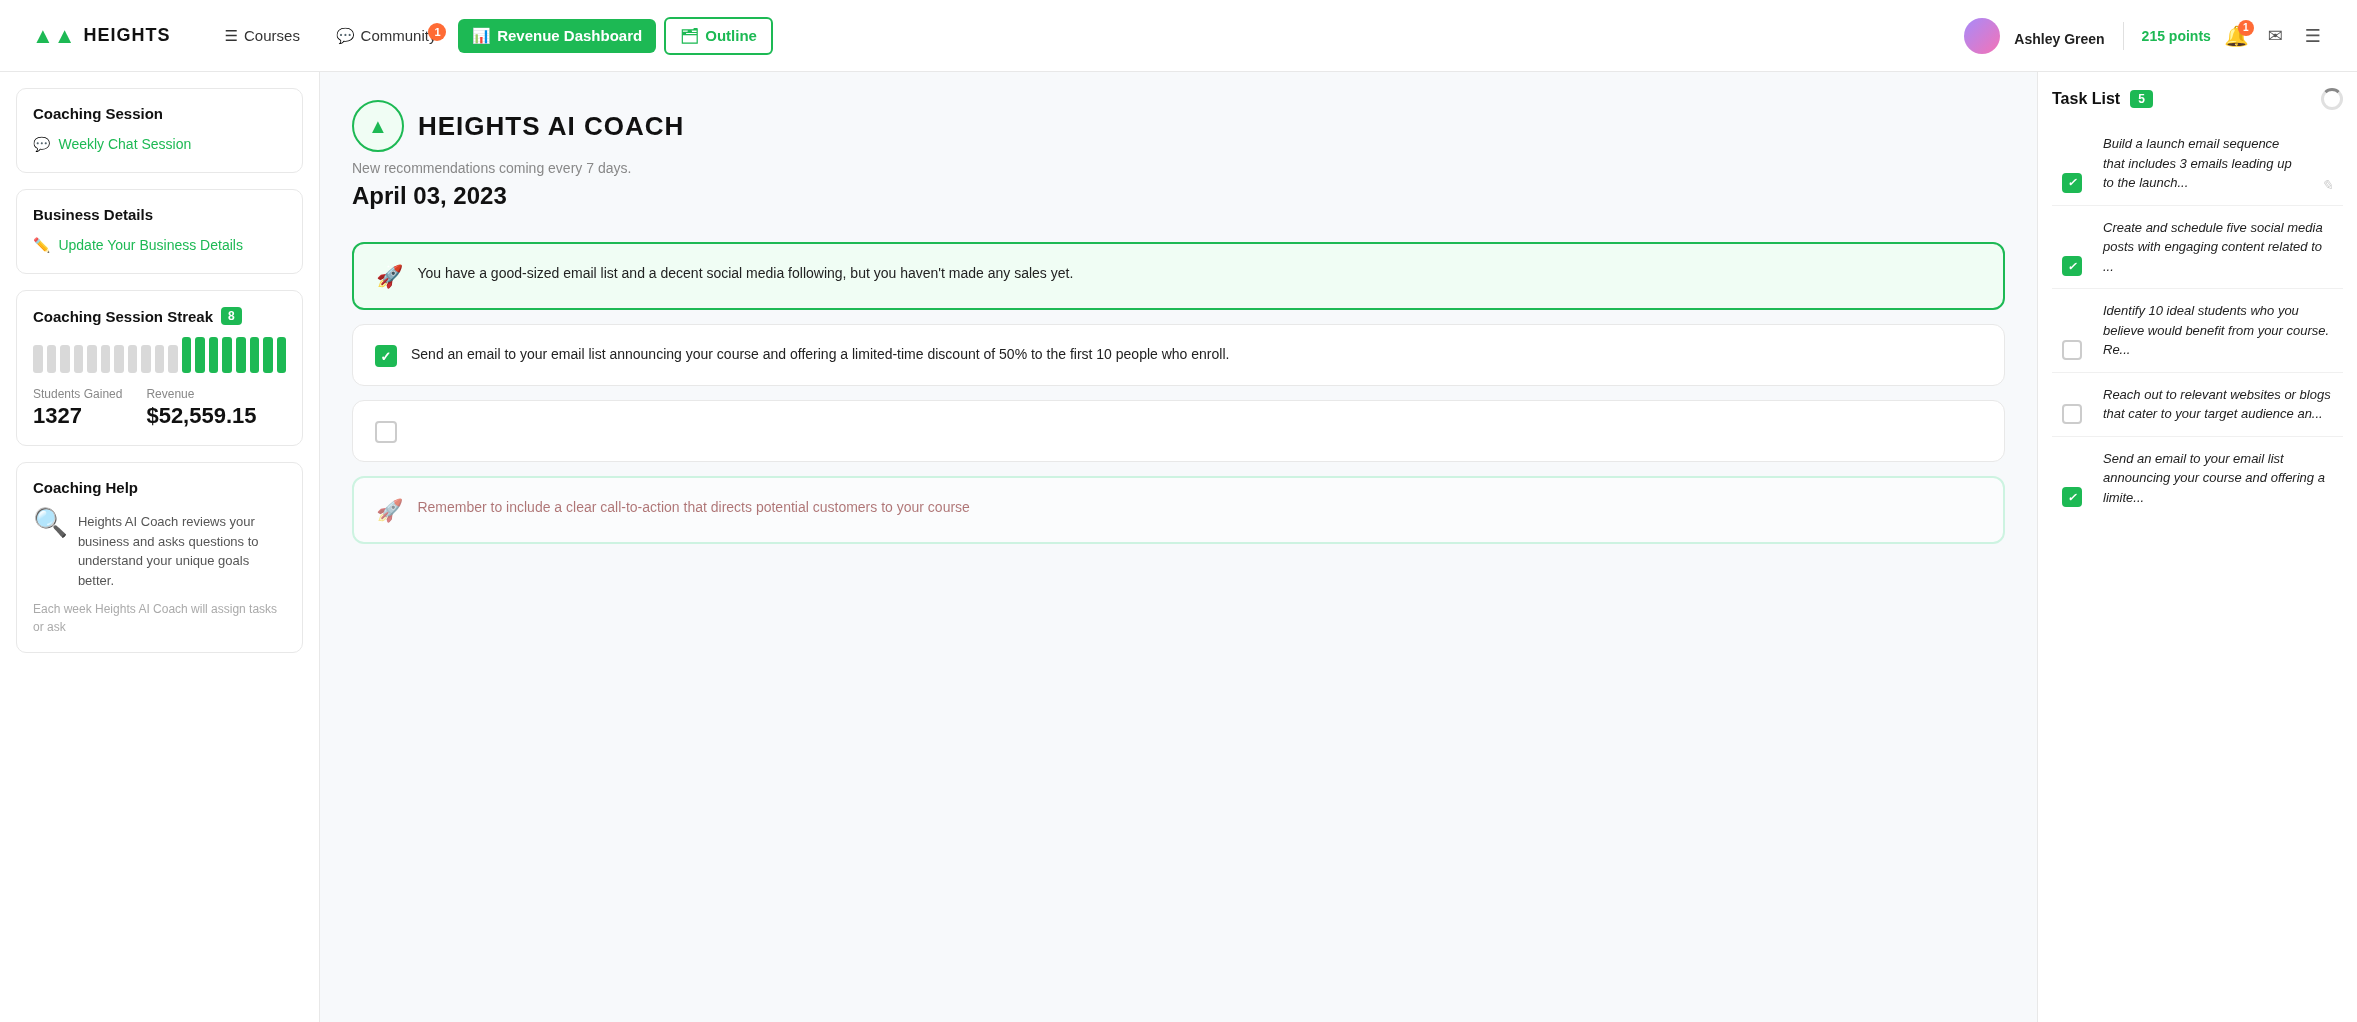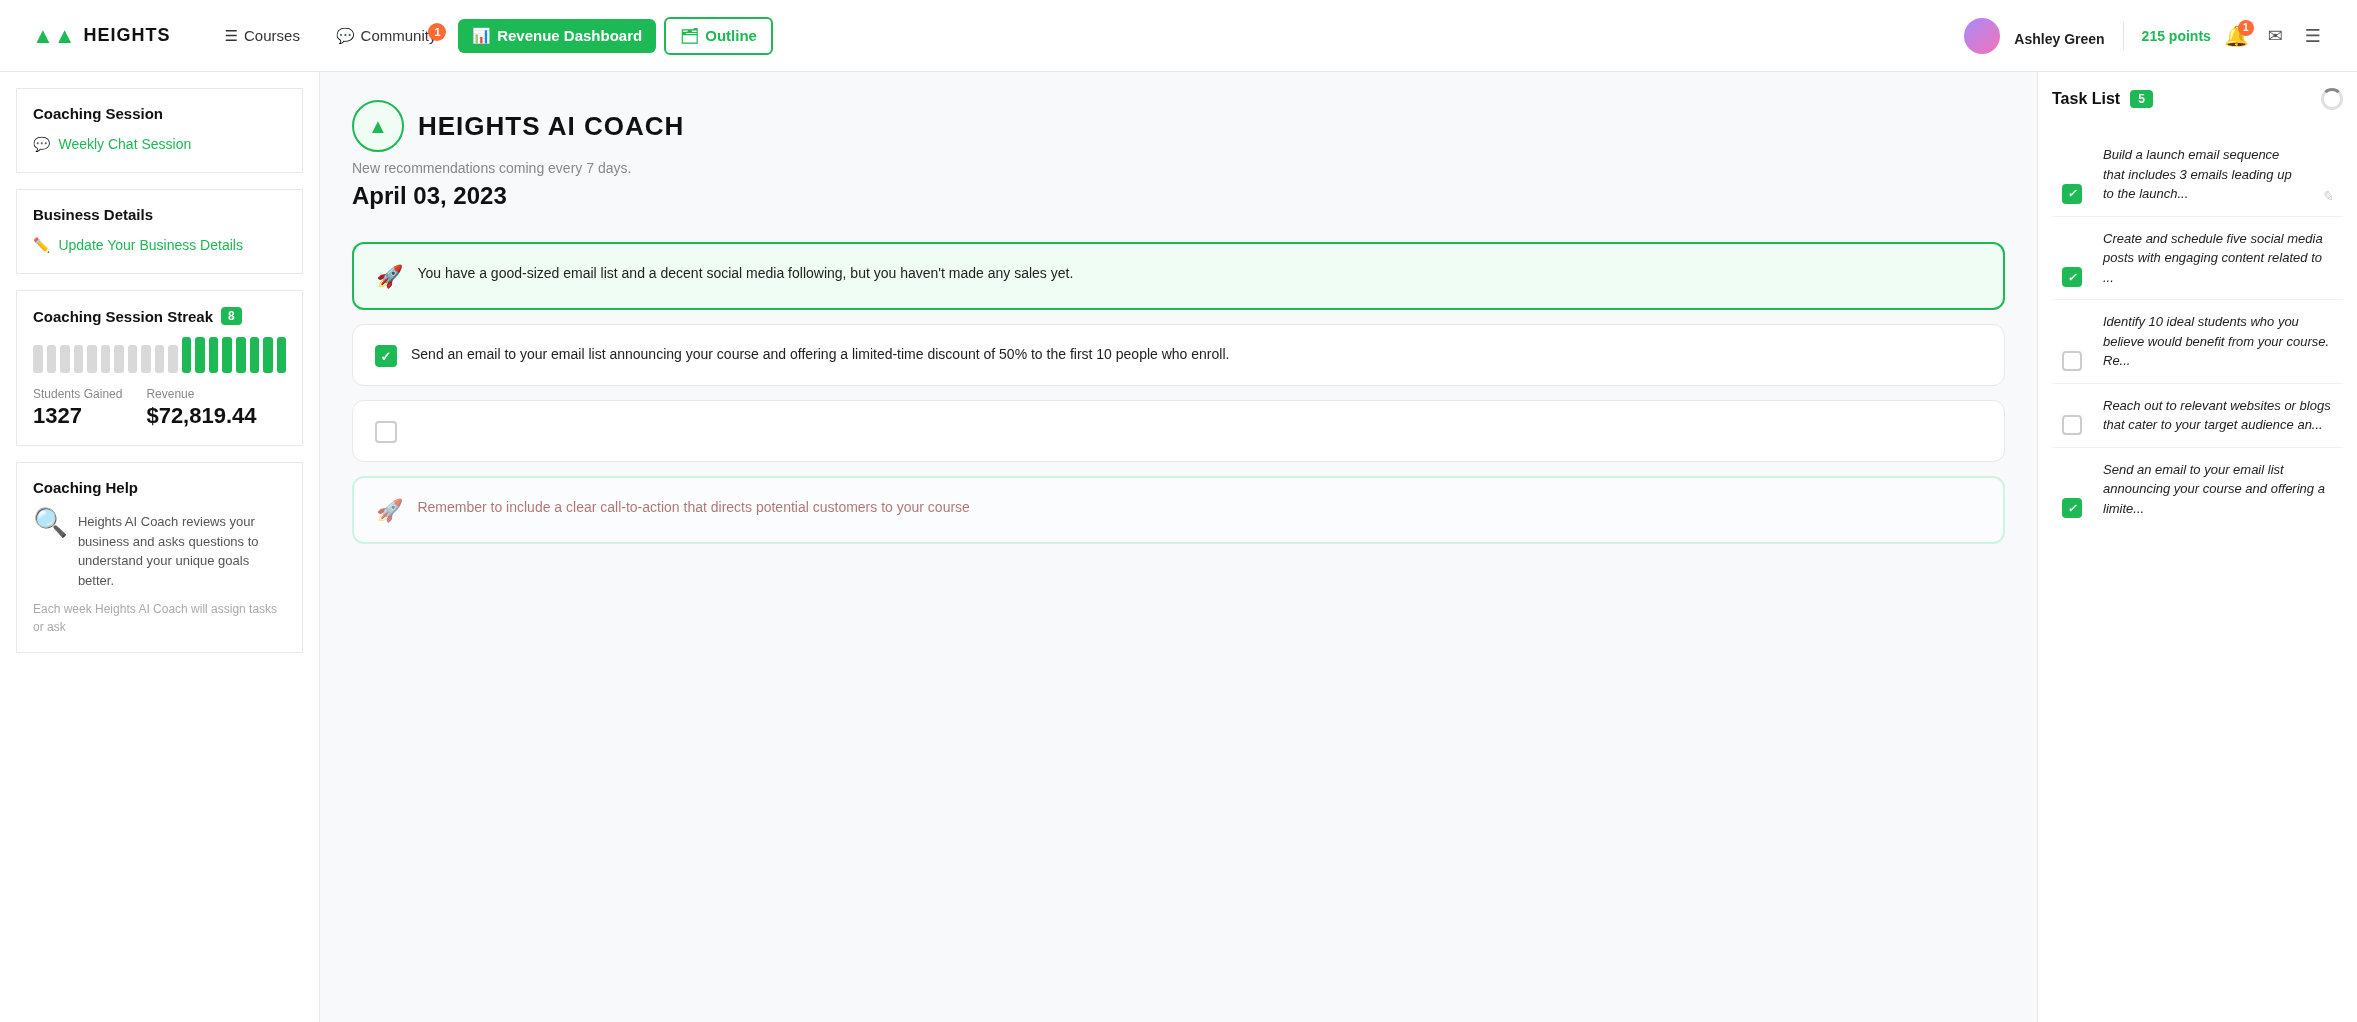"Task List" .task-panel-header { margin-bottom: 23px -> 12px }
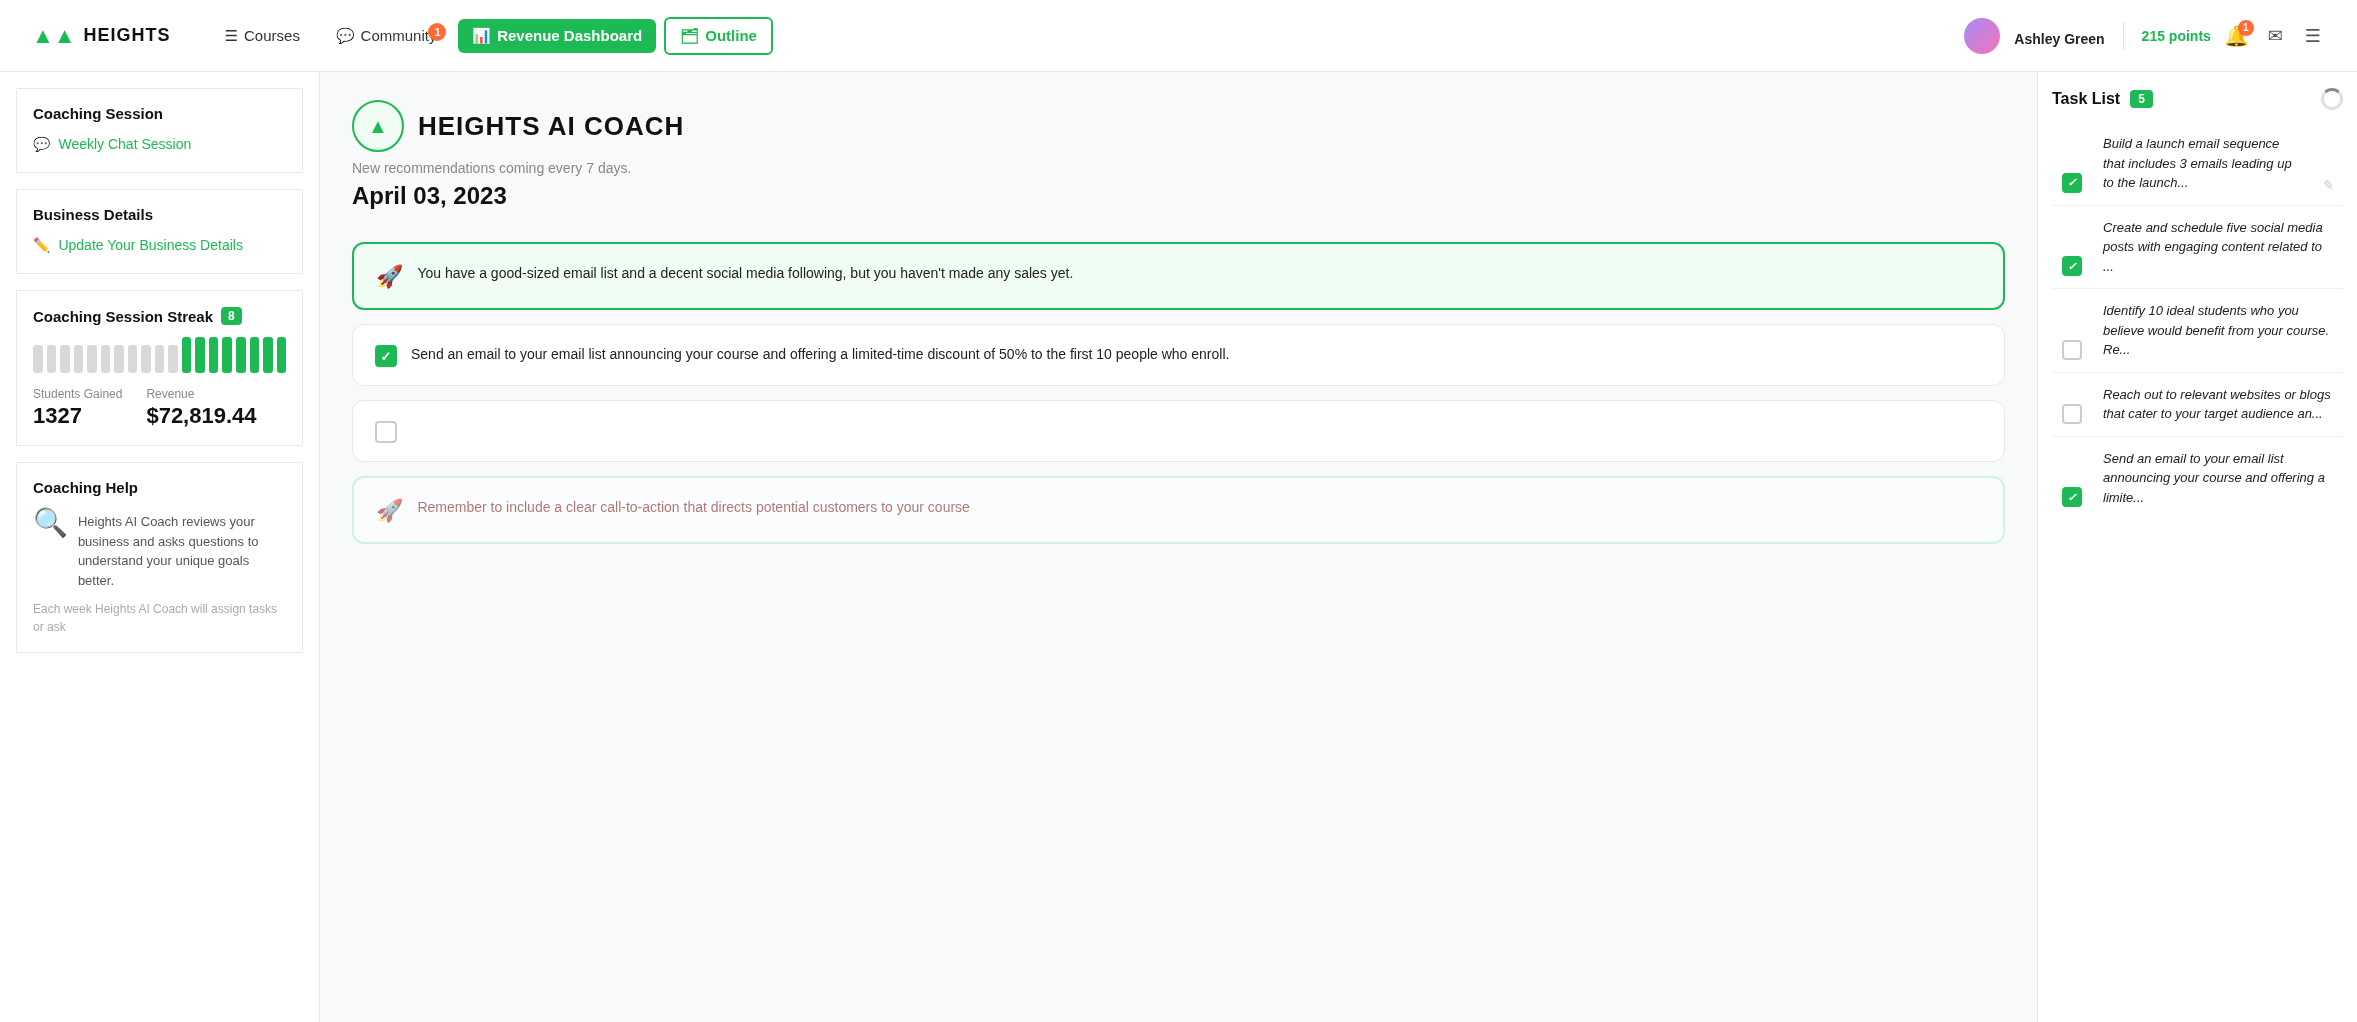"Coaching Session" .sidebar-card { border-radius: 1px -> 10px }
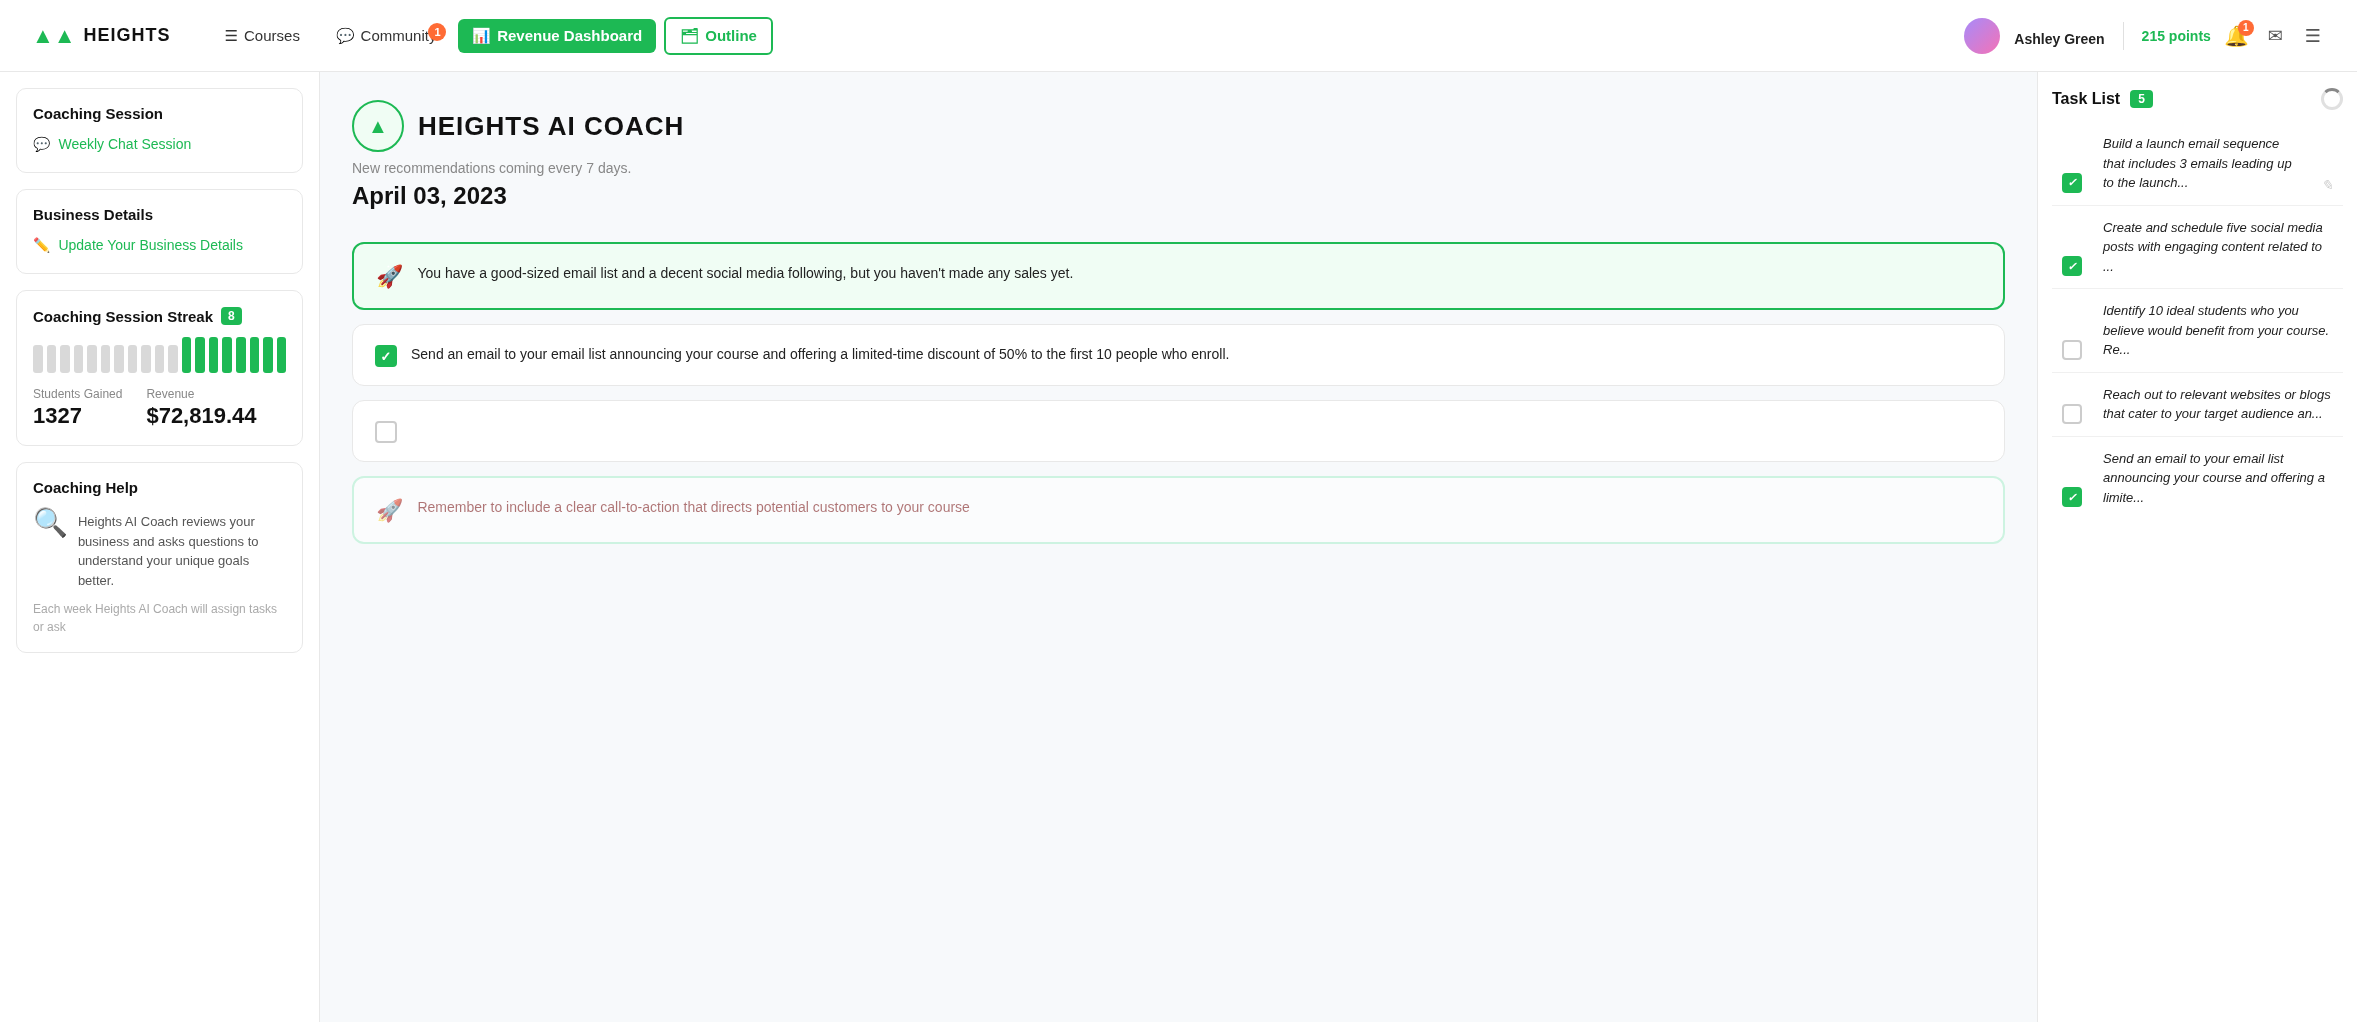"$72,819.44" span.stat-value { text: $72,819.44 -> $52,559.15 }
